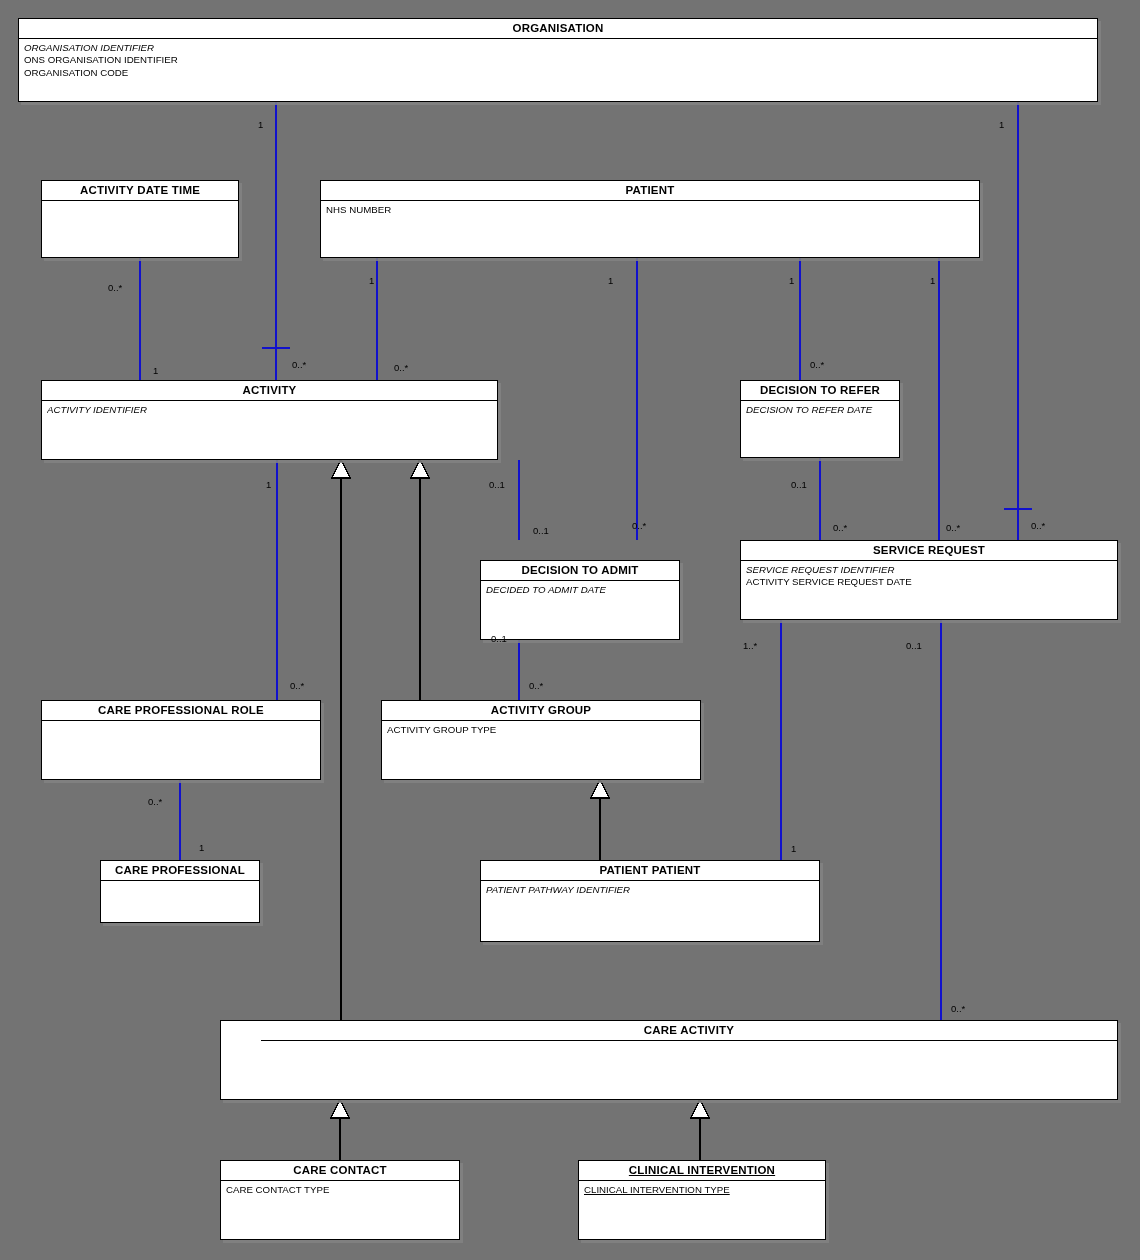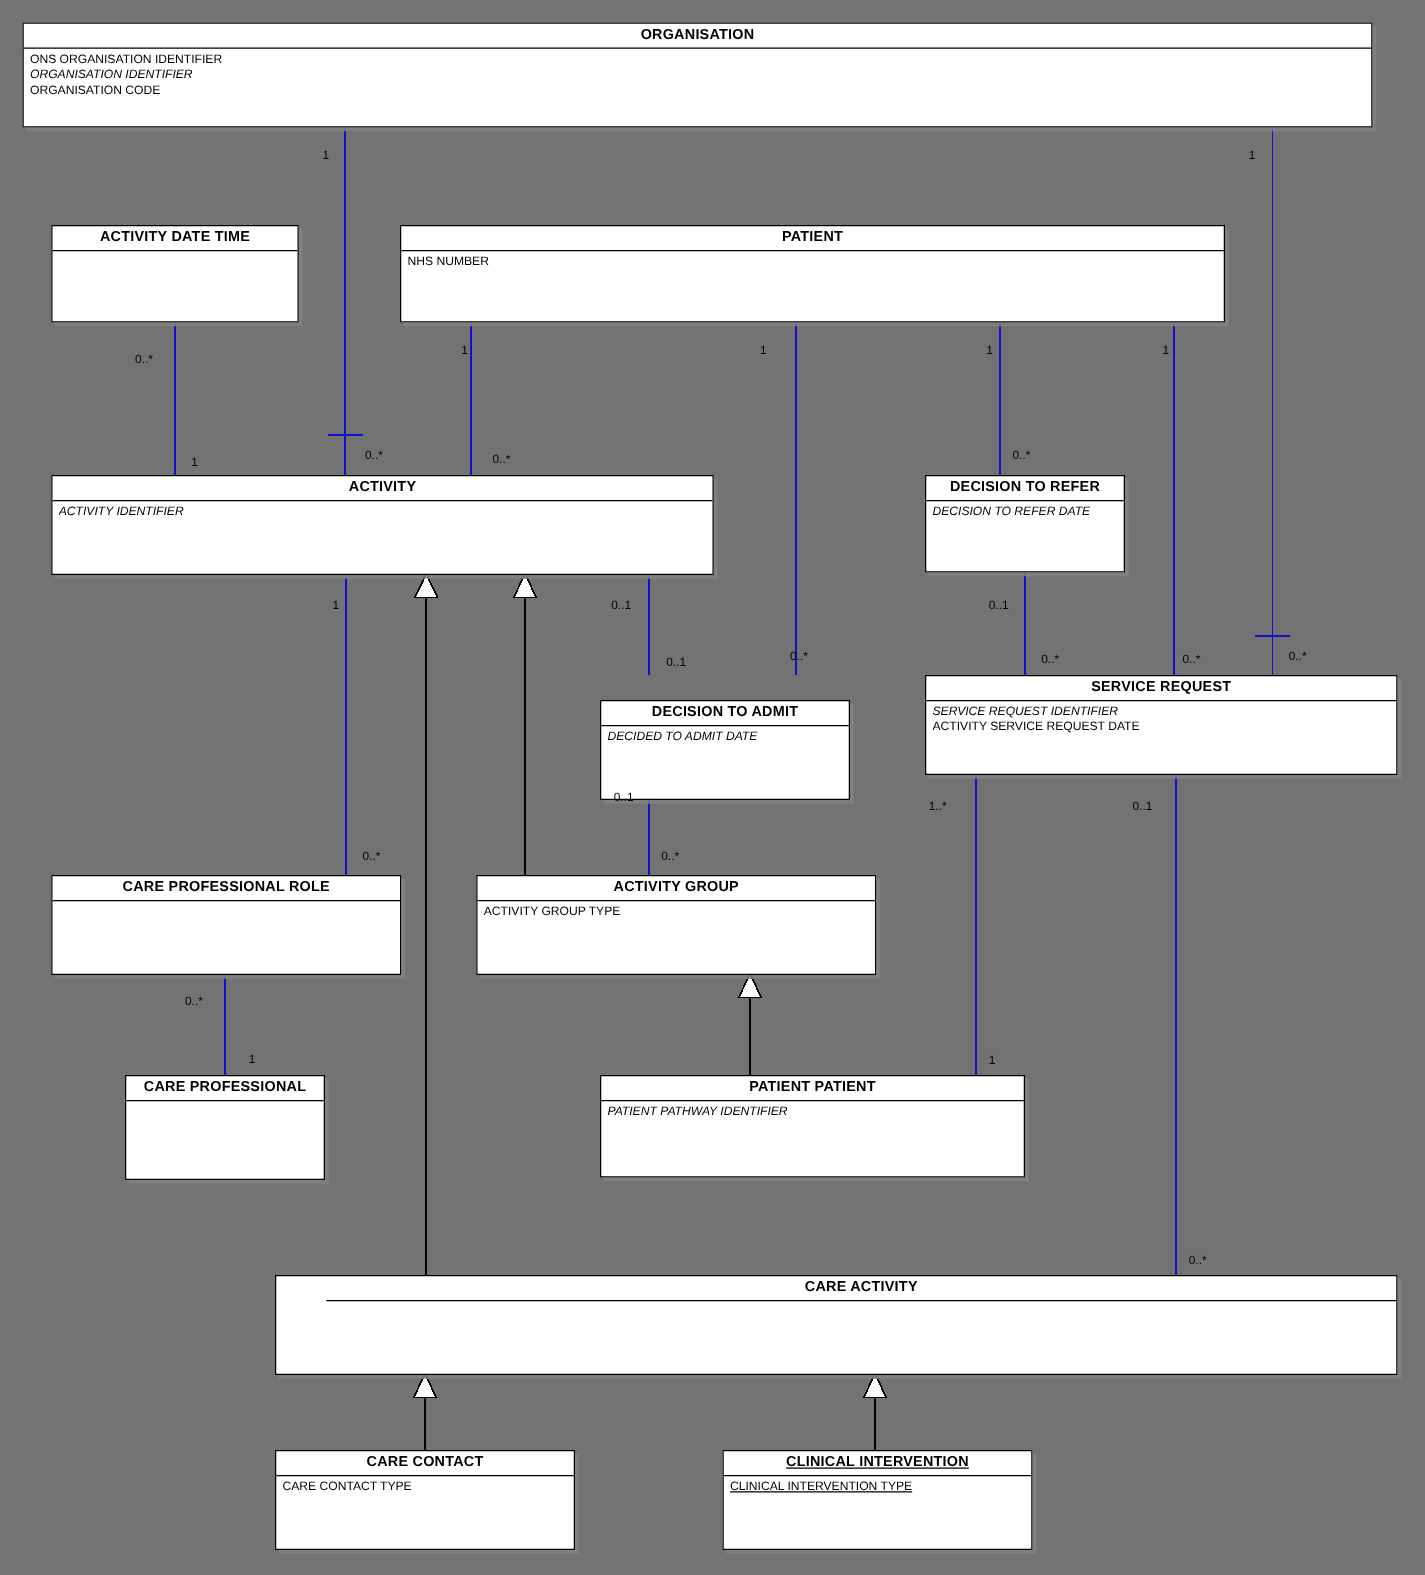"ONS ORGANISATION IDENTIFIER" div.attr { order: before "ORGANISATION IDENTIFIER" -> after "ORGANISATION IDENTIFIER" }
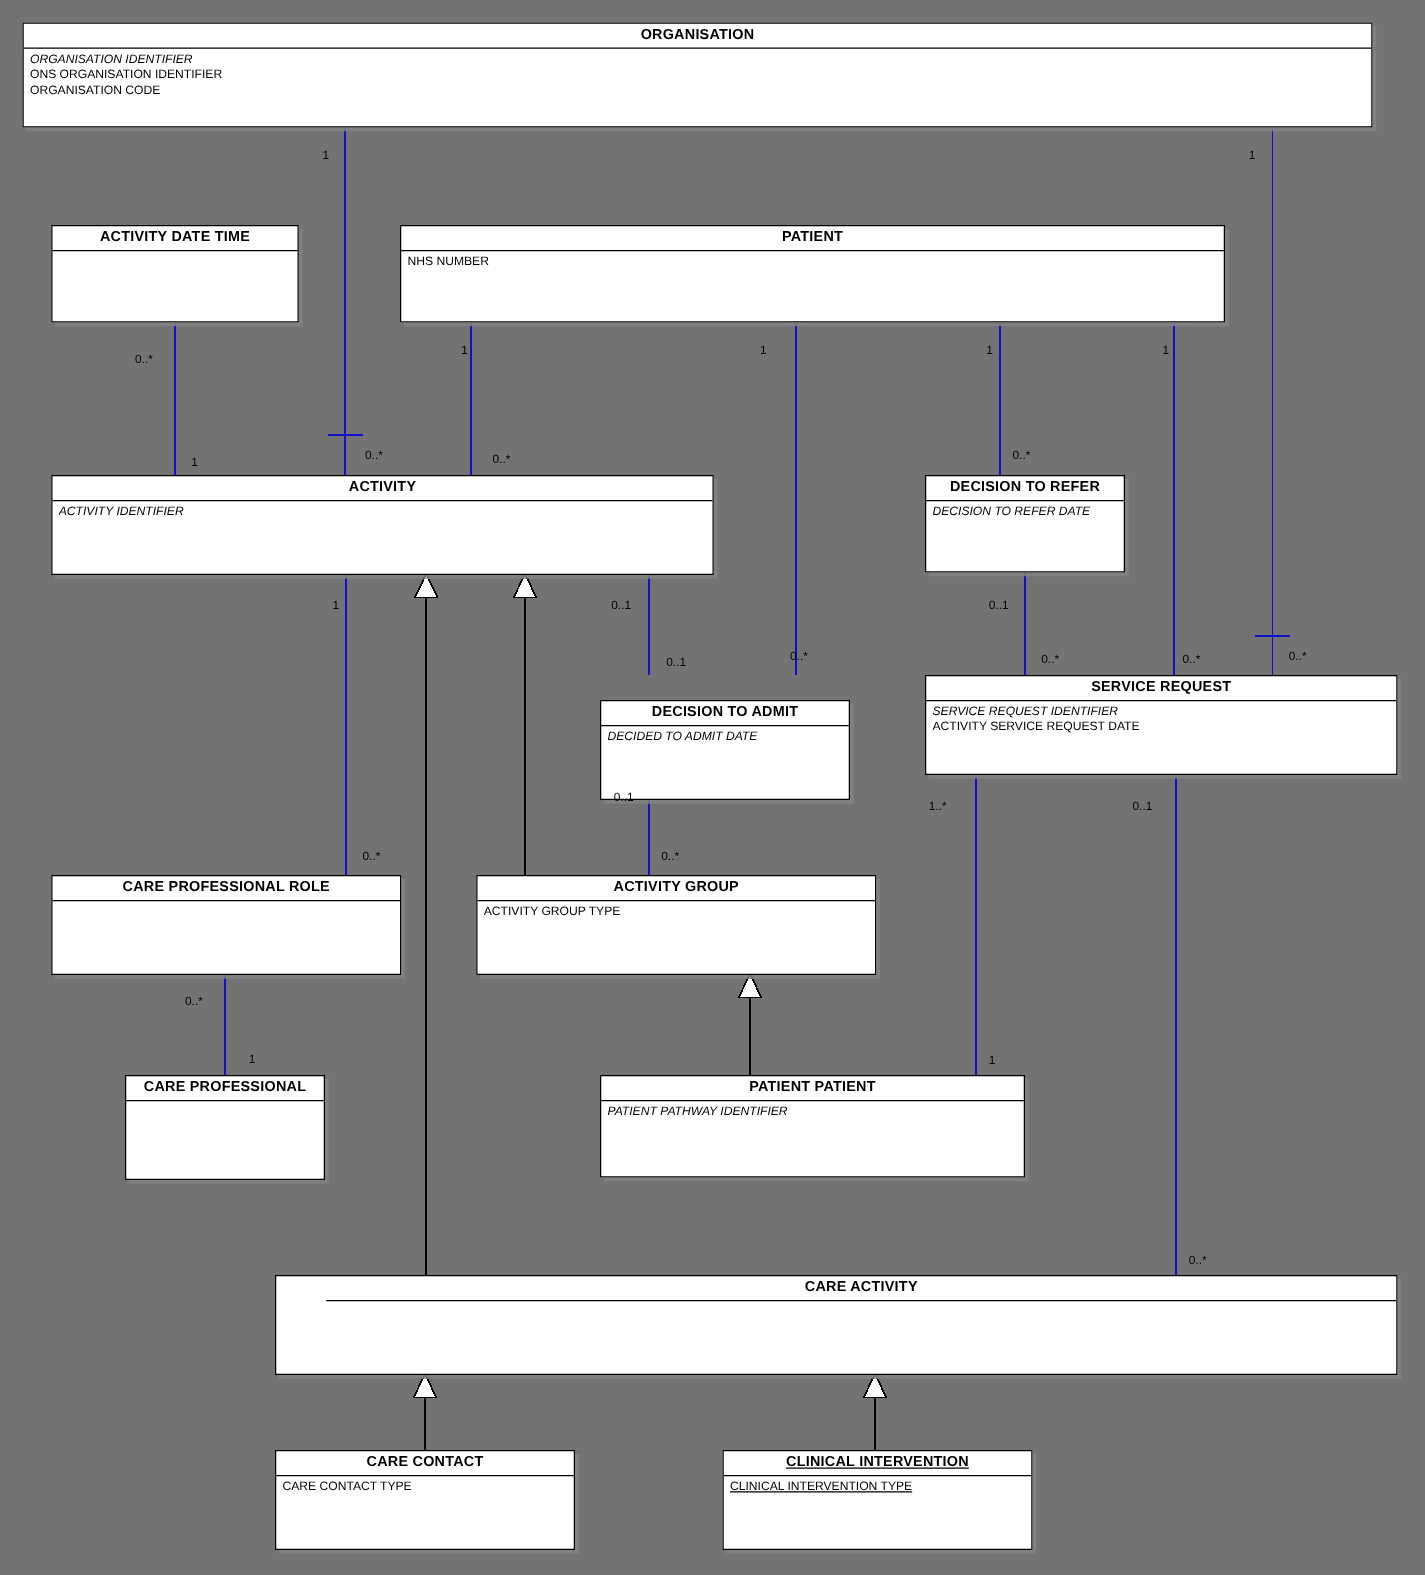"ACTIVITY" div.entity { width: 530px -> 457px }
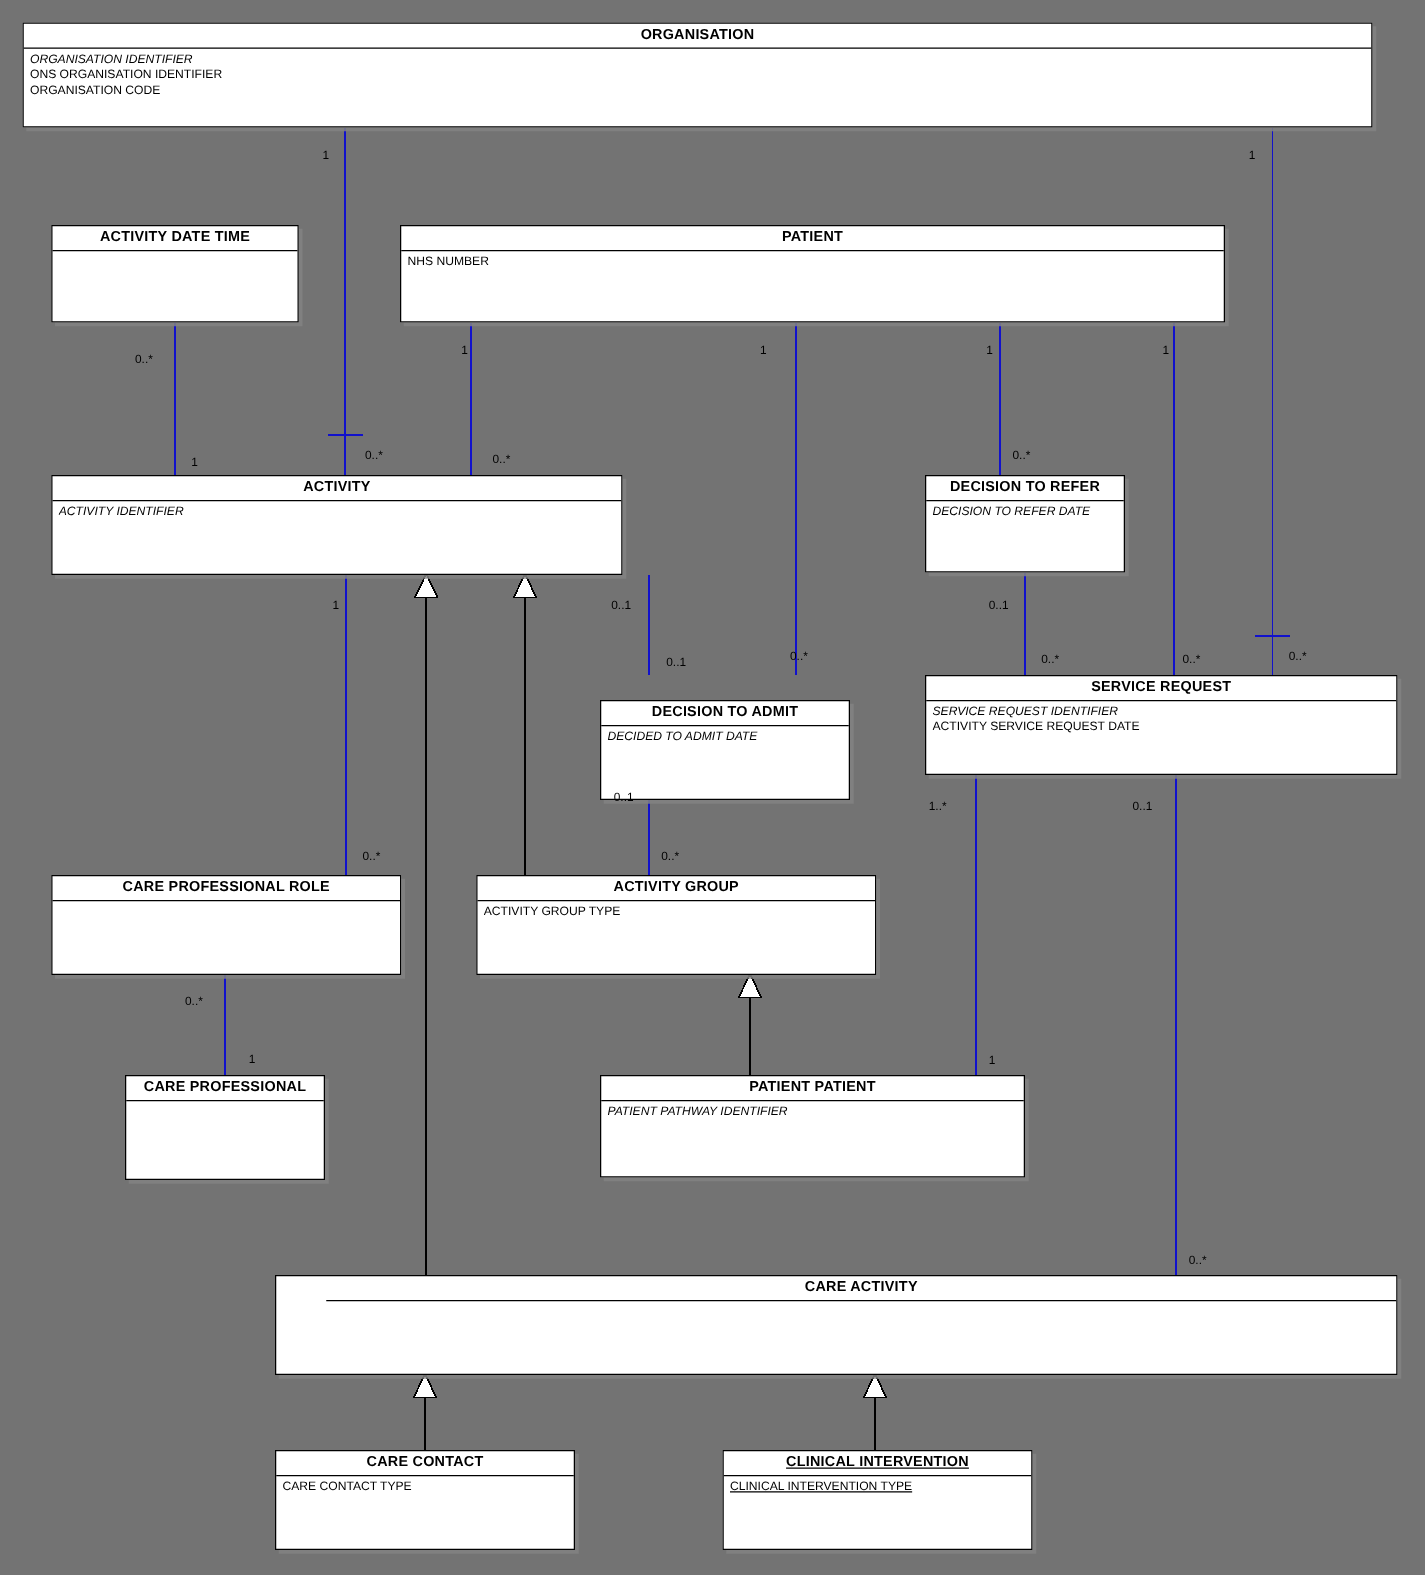"CARE PROFESSIONAL" div.entity { height: 84px -> 63px }
